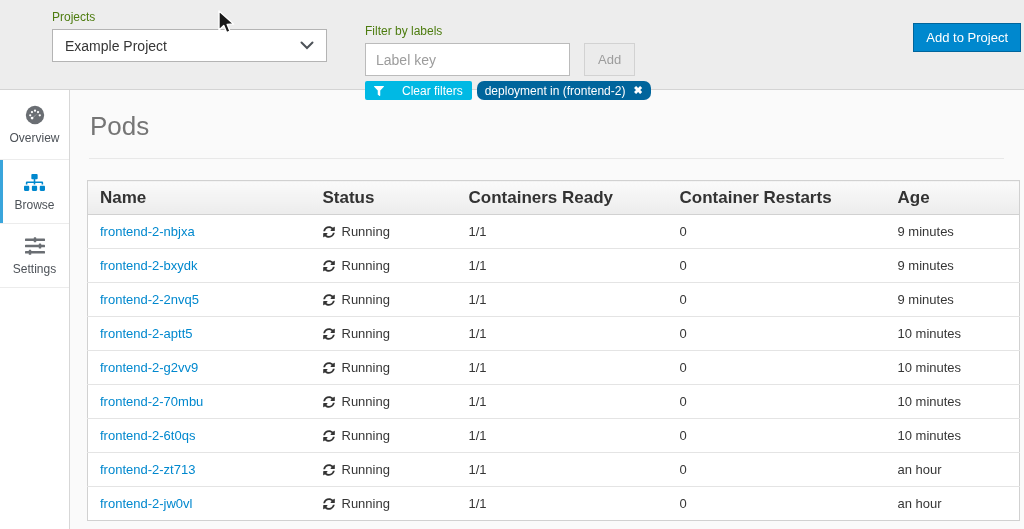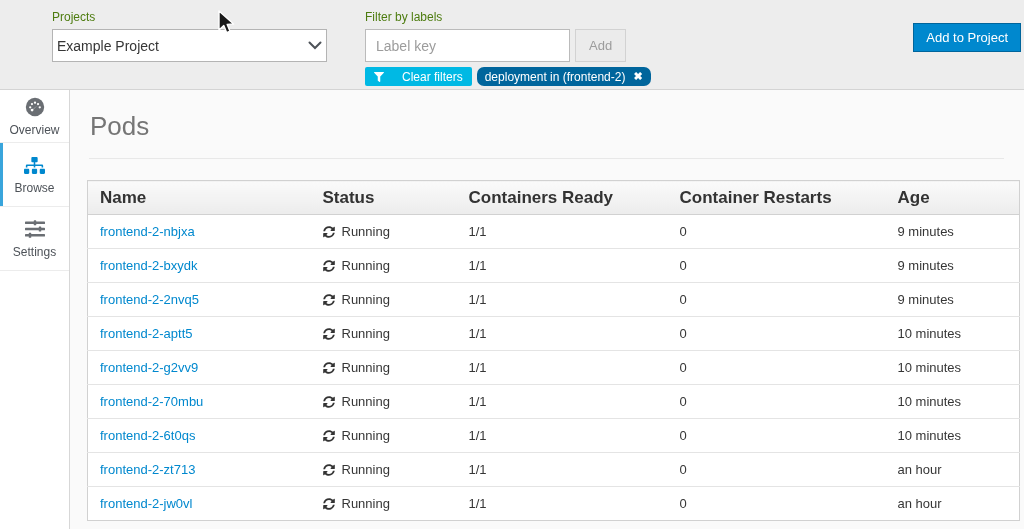"Filter by labels" .filter-group { top: 10px -> 24px }
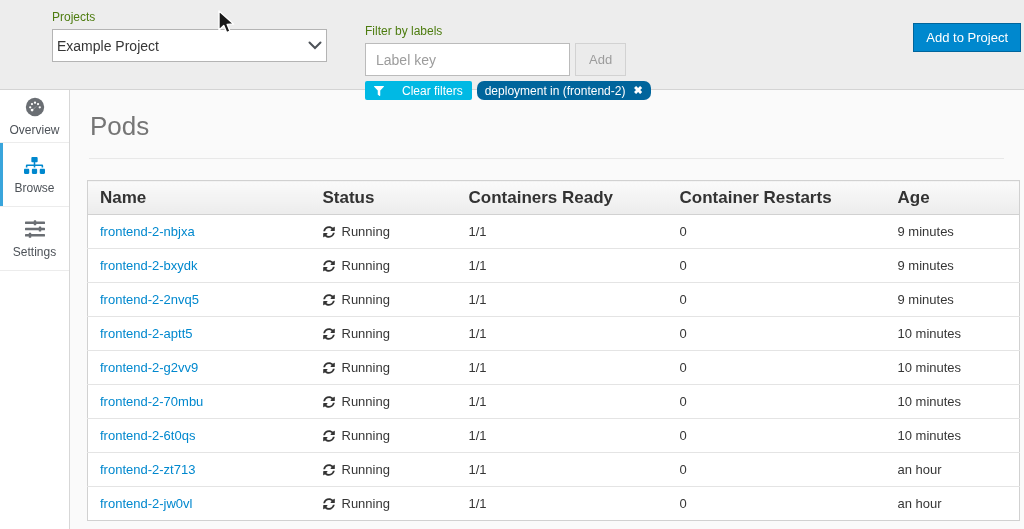"Example Project" .select { padding: 0 4px -> 0 12px }
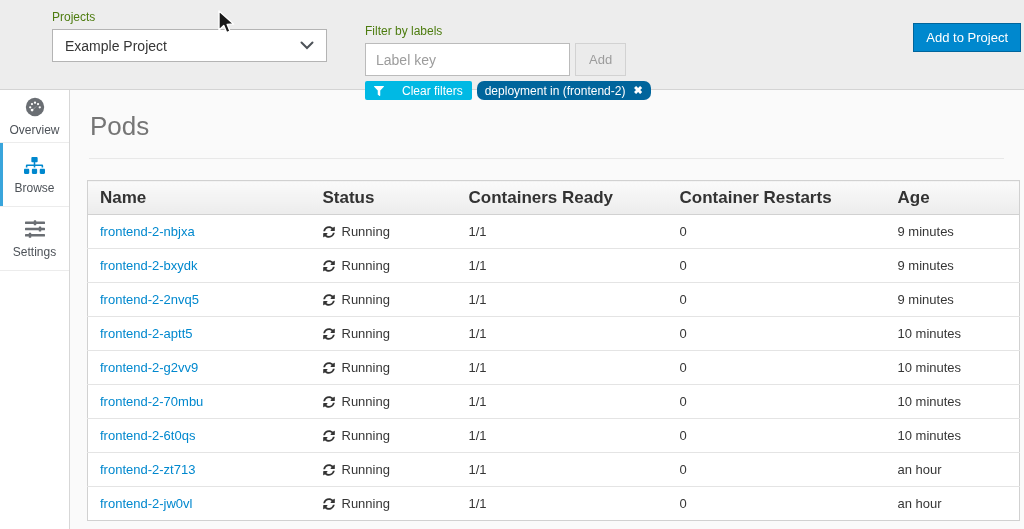"Add" .add-btn { margin-left: 5px -> 14px }
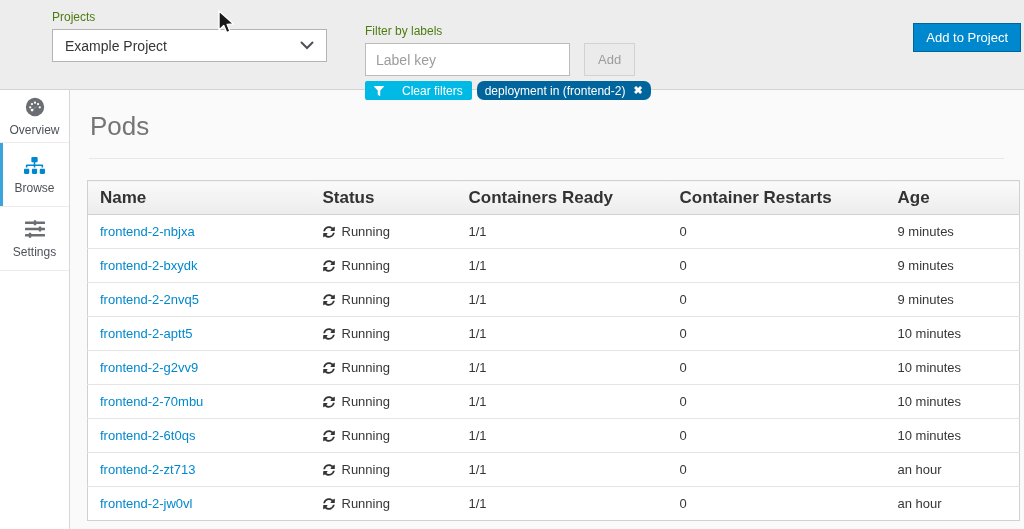"Overview" .side-item:first-child { height: 53px -> 70px }
